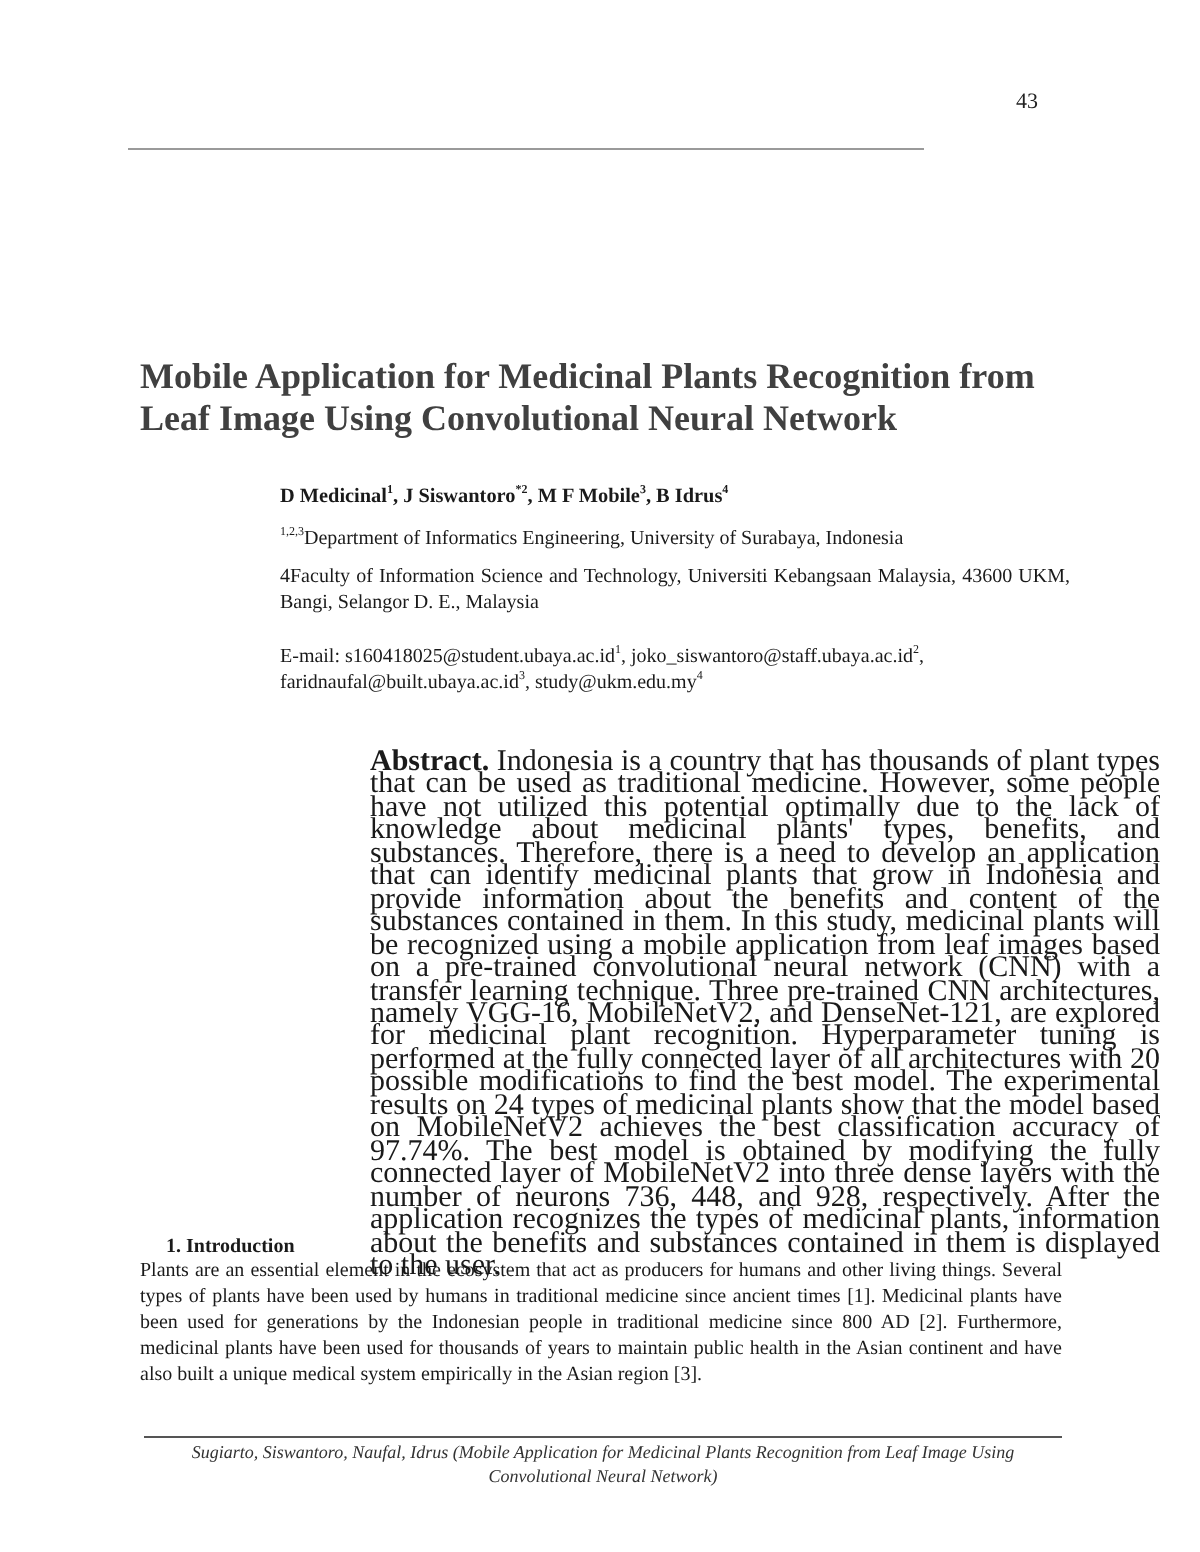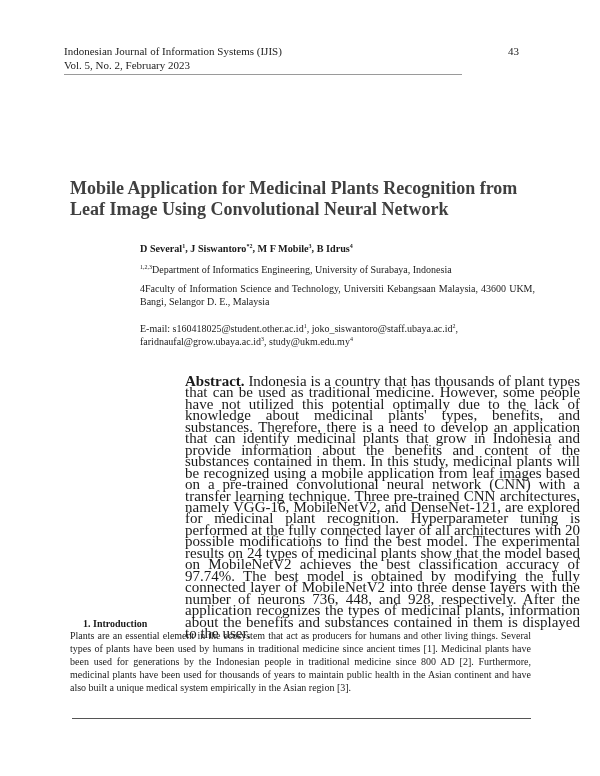"Indonesian Journal of Information" div.running-header { html: <div> <div>Indonesian Journal of Information Systems (IJIS)</div> <div>Vol. 5, No. 2, February 2023</div> </div> -> none }
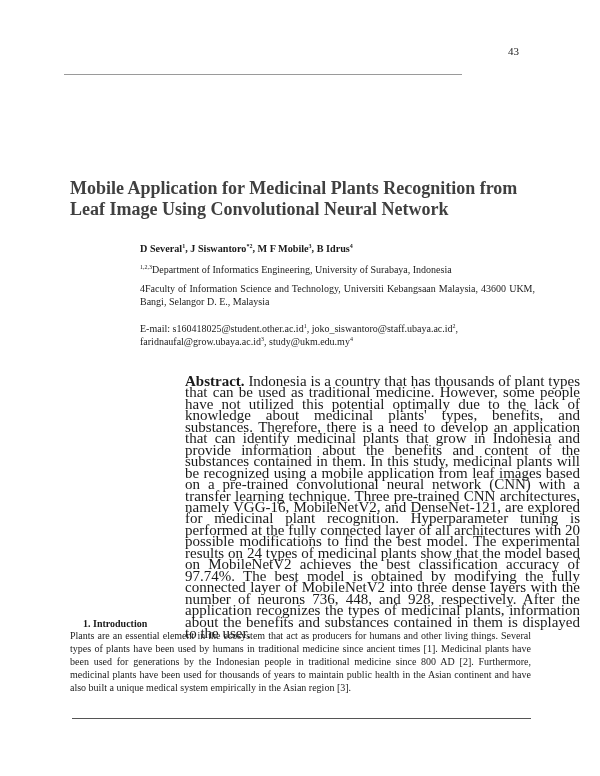"D Several" span { text: Several -> Medicinal }
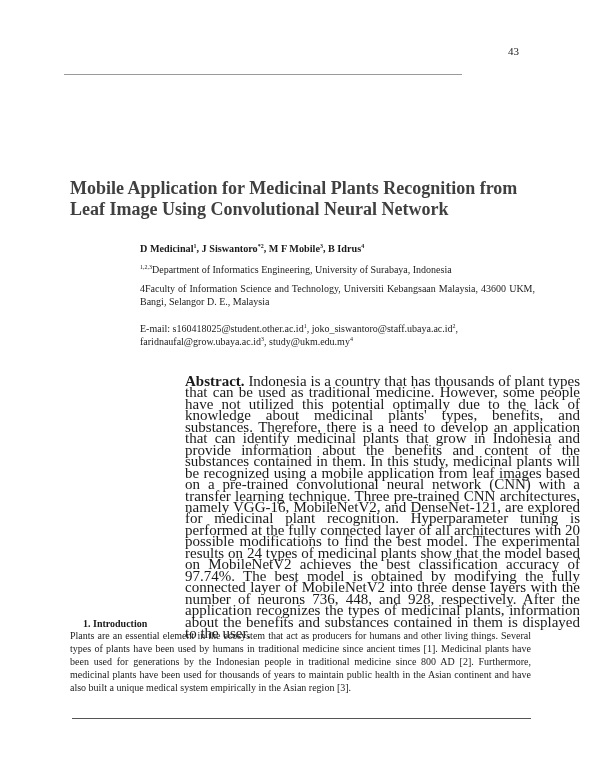"s160418025@student.other.ac.id" span { text: s160418025@student.other.ac.id -> s160418025@student.ubaya.ac.id }
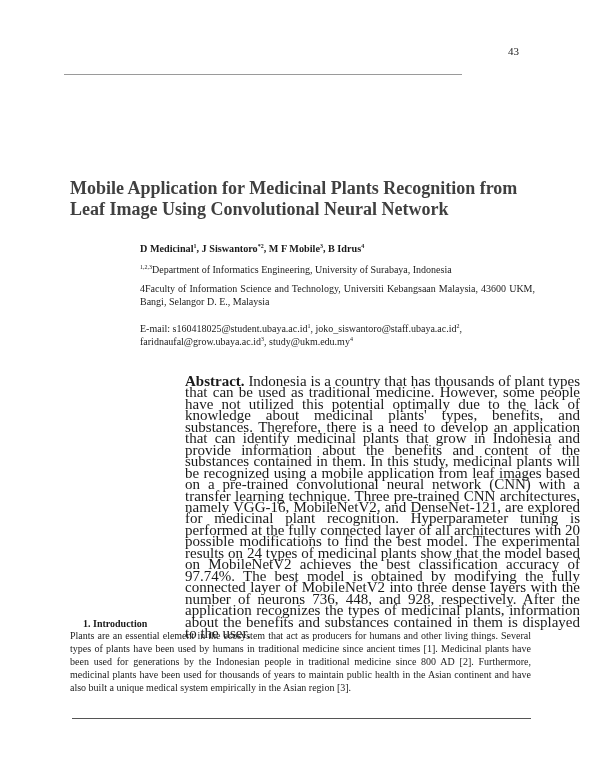"faridnaufal@grow.ubaya.ac.id" span { text: faridnaufal@grow.ubaya.ac.id -> faridnaufal@built.ubaya.ac.id }
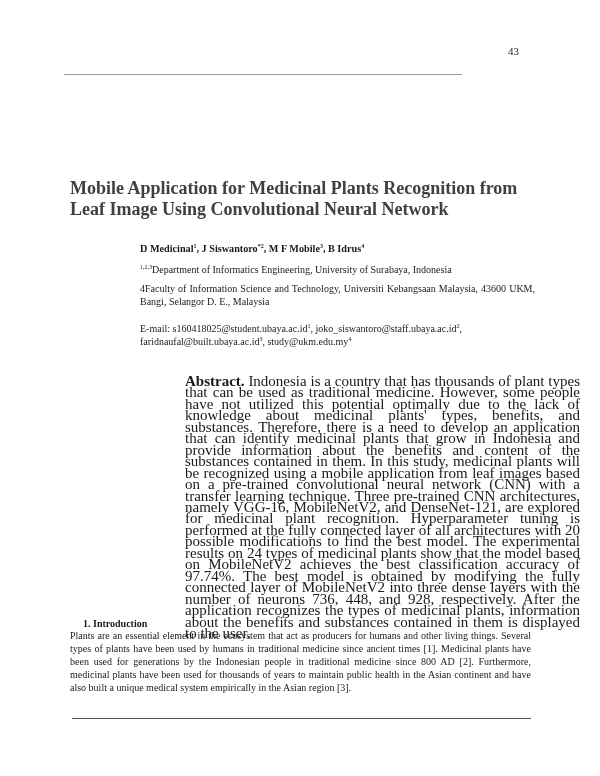"Sugiarto, Siswantoro, Naufal, Idrus" div.footer { html: none -> <div>Sugiarto, Siswantoro, Naufal, Idrus (Mobile Application for Medicinal Plants Recognition from Leaf Image Using Convolutional Neural Network)</div> }
